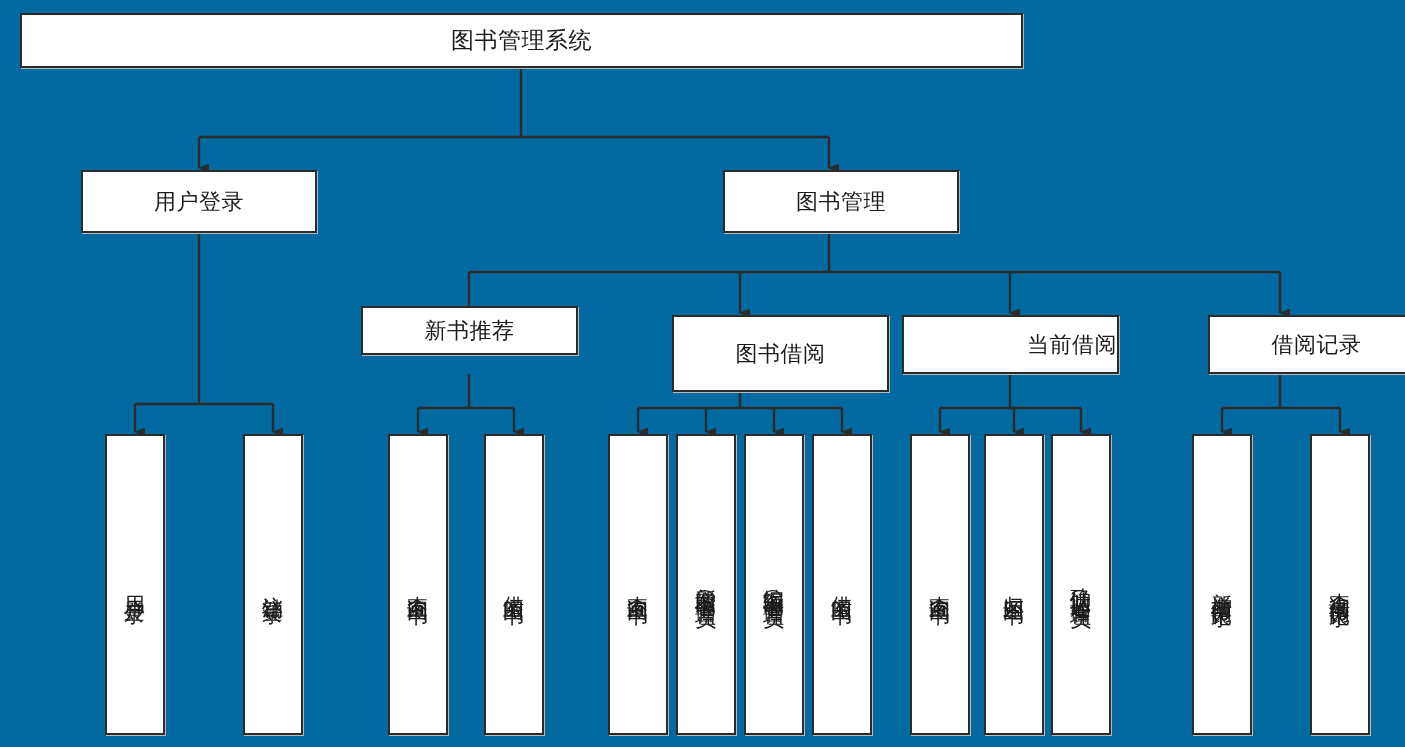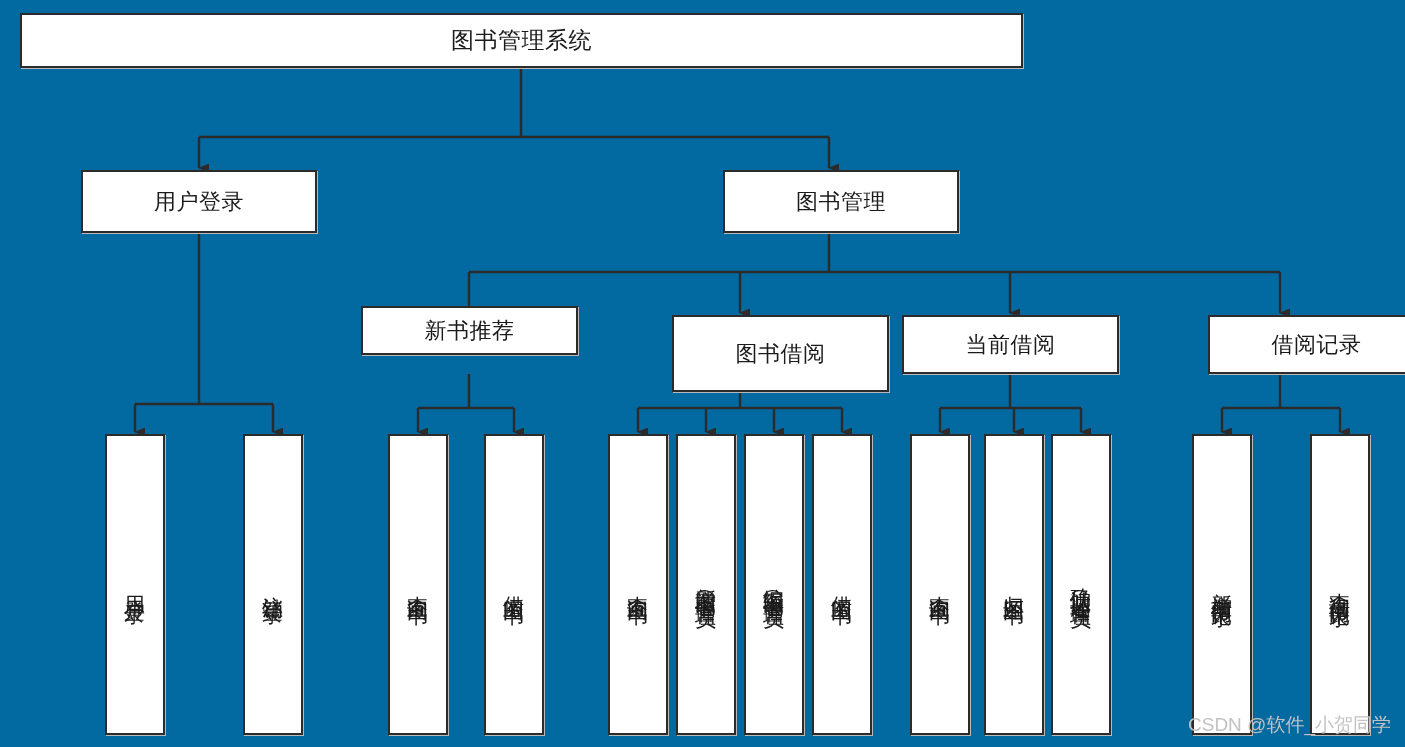"当前借阅" div.node { justify-content: none -> flex-end }
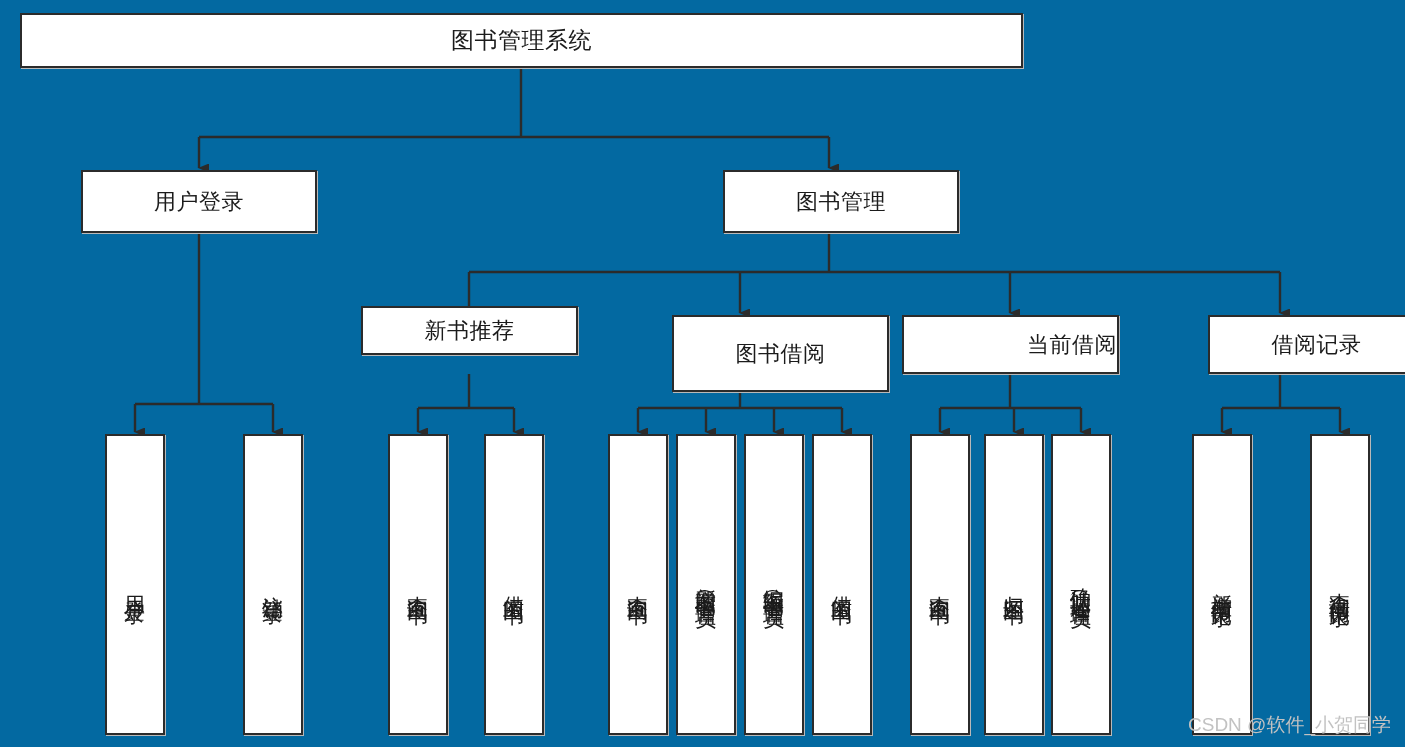"CSDN @软件_小贺同学" div { html: <div>CSDN @软件_小贺同学</div> -> none }
